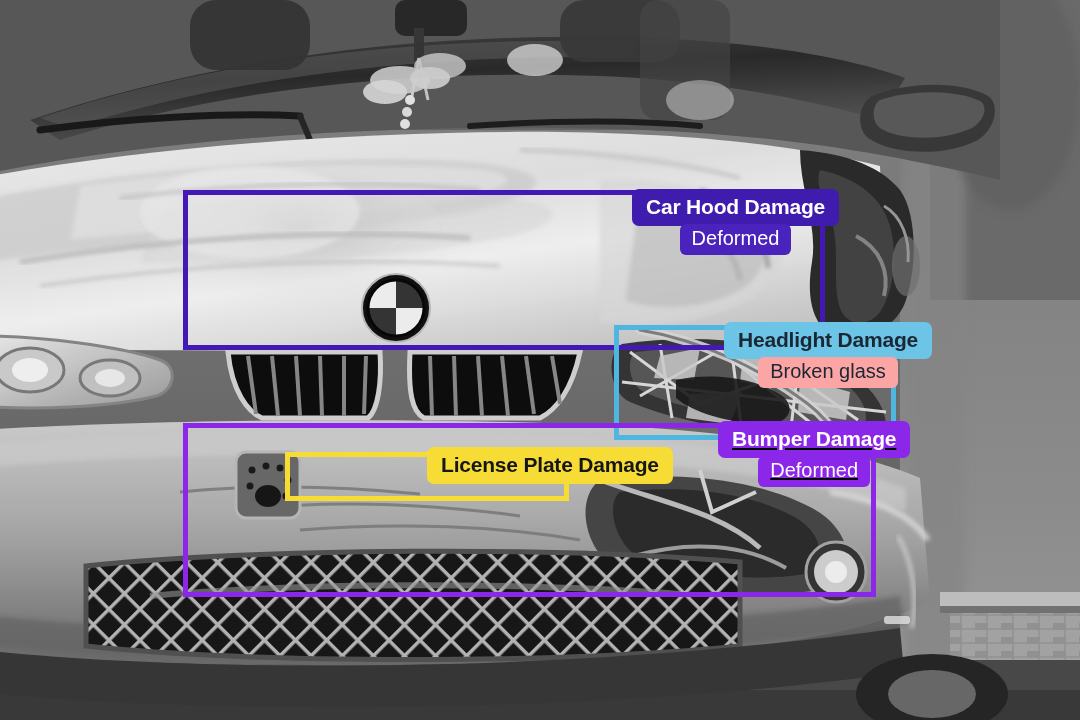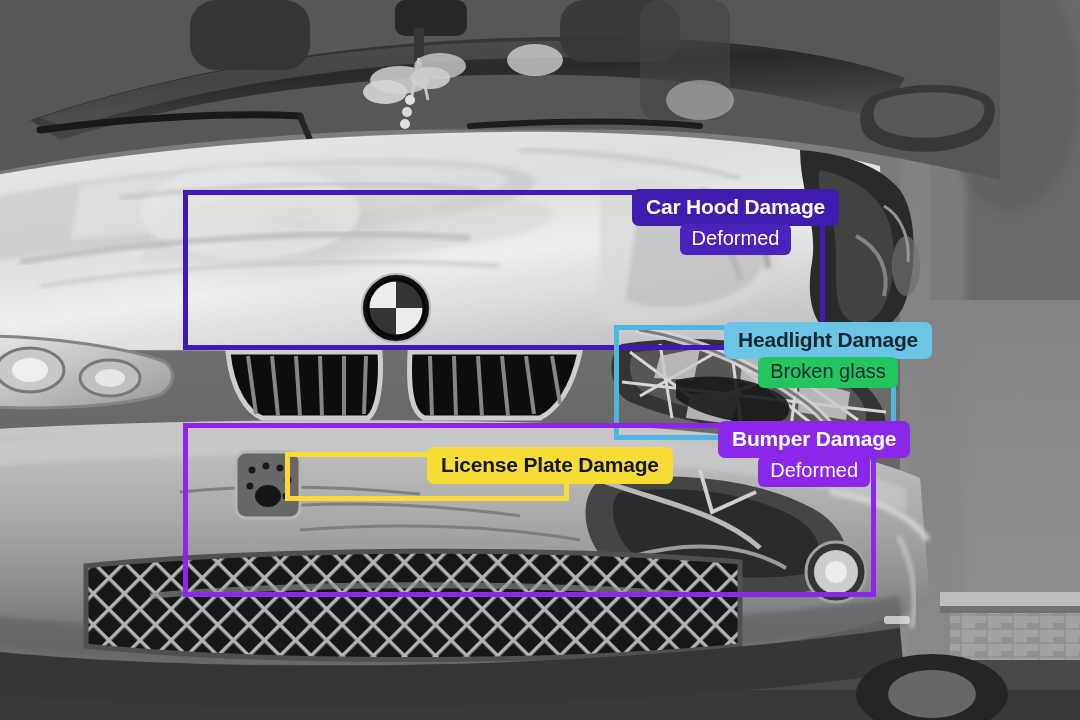"Broken glass" div.label-sub { background: #22c55e -> #fca5a5 }
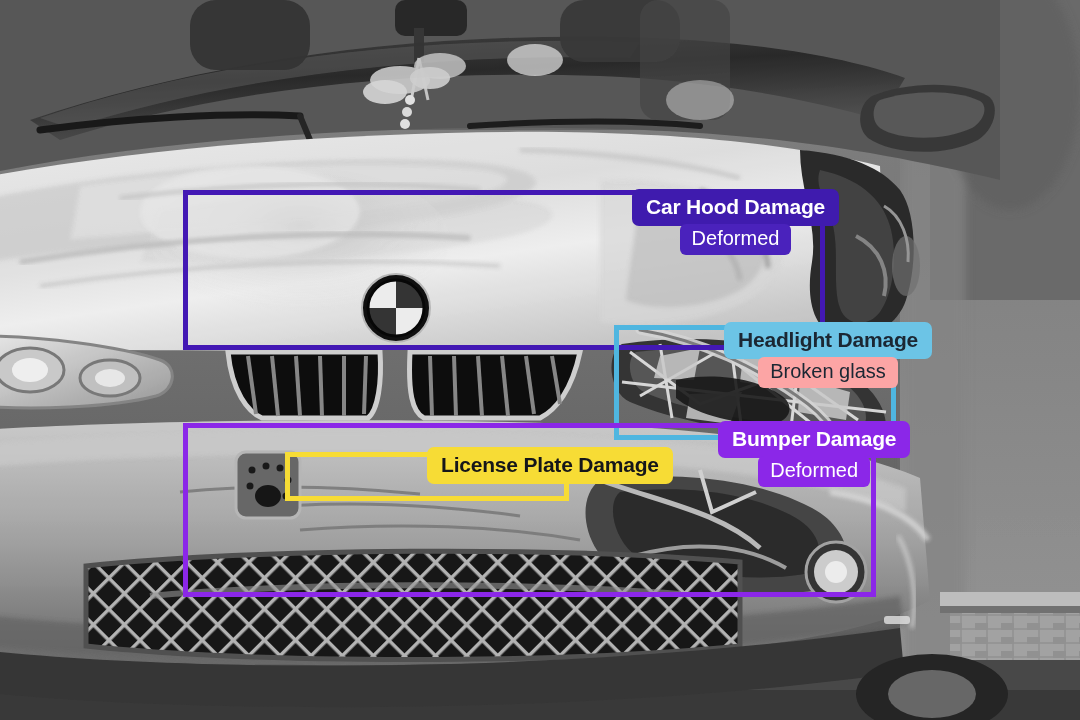"Bumper Damage" .lg-bumper { text-decoration: none -> underline }
